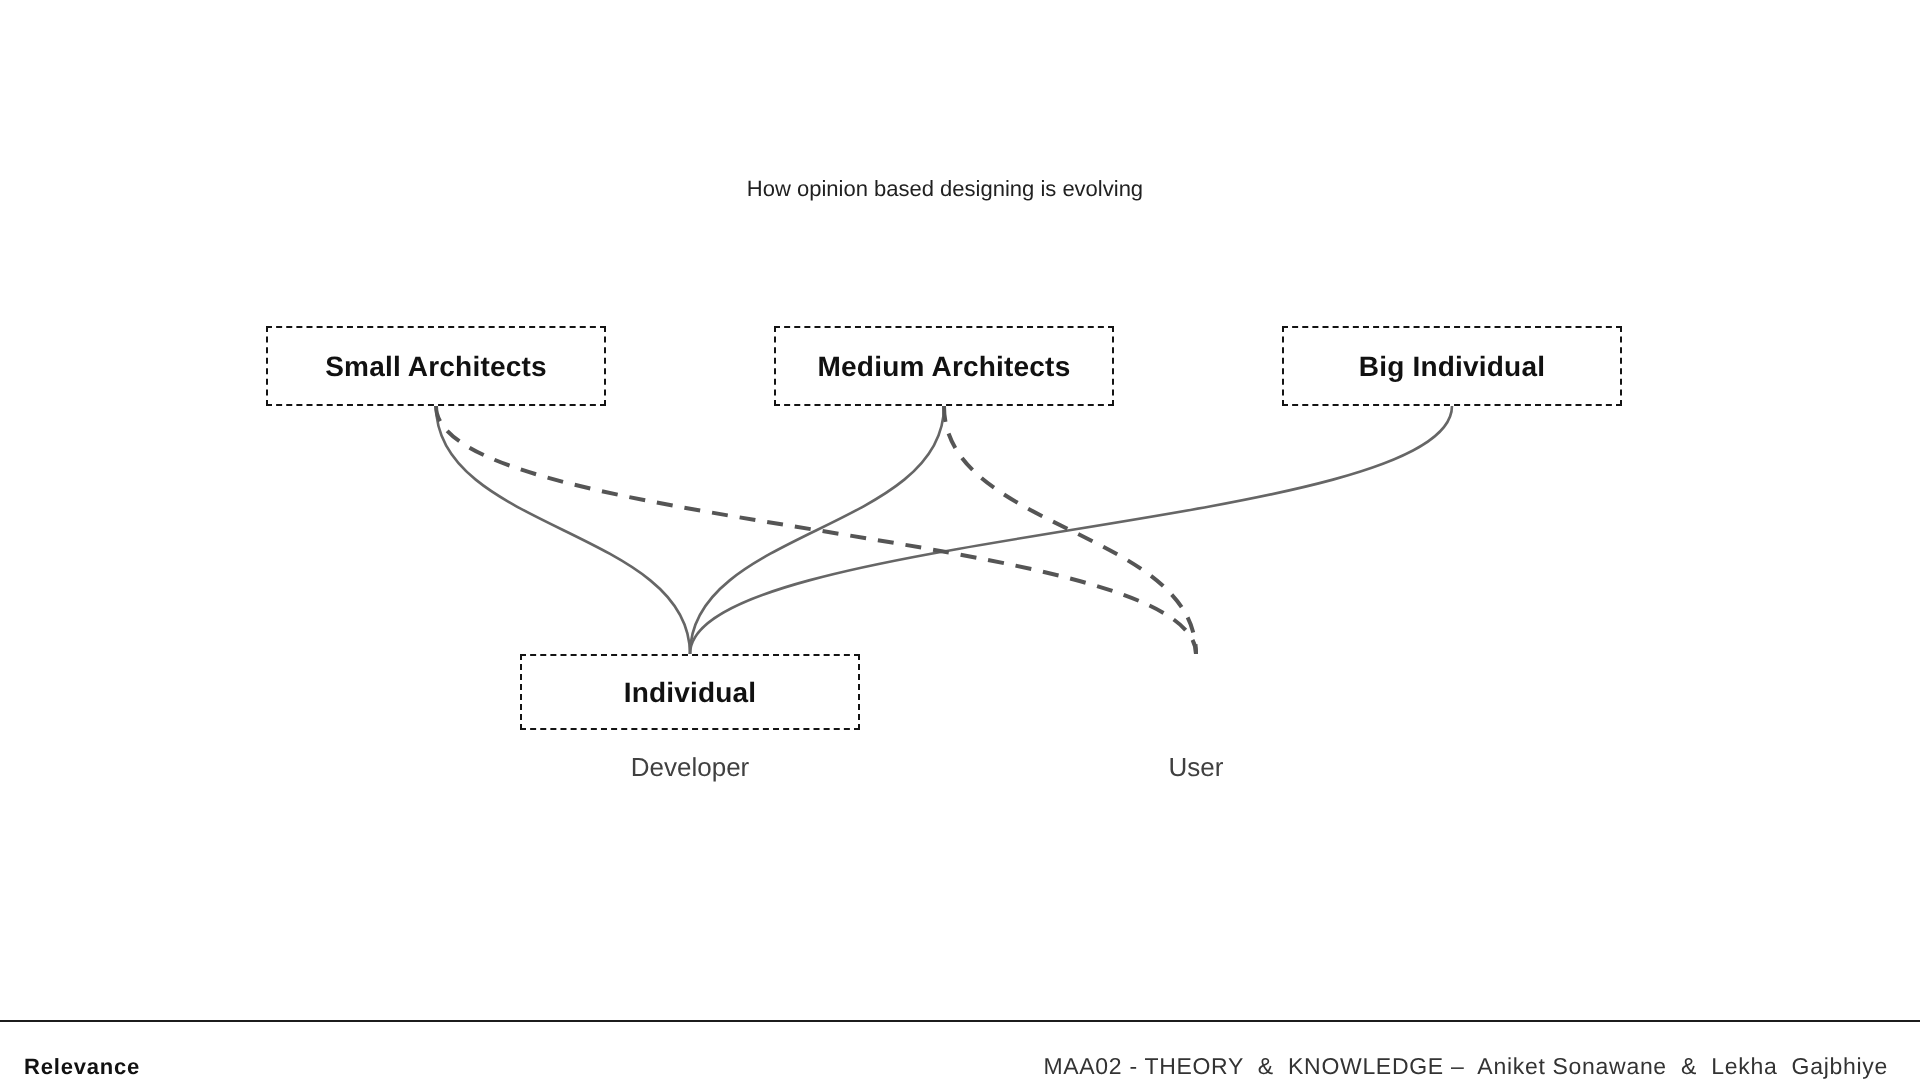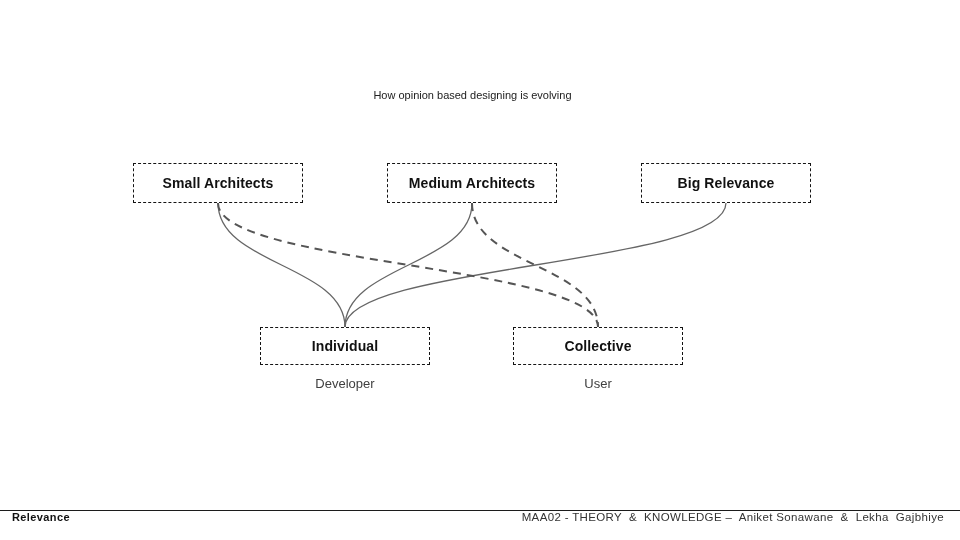"Big Relevance" span.node-label { text: Relevance -> Individual }
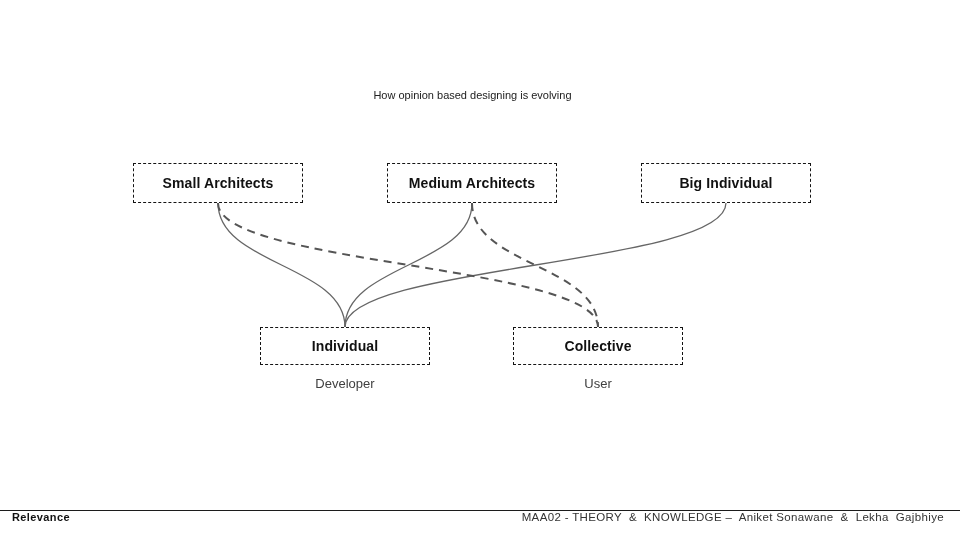"Collective" div.node { html: <div> <span>Collective</span> </div> -> none }
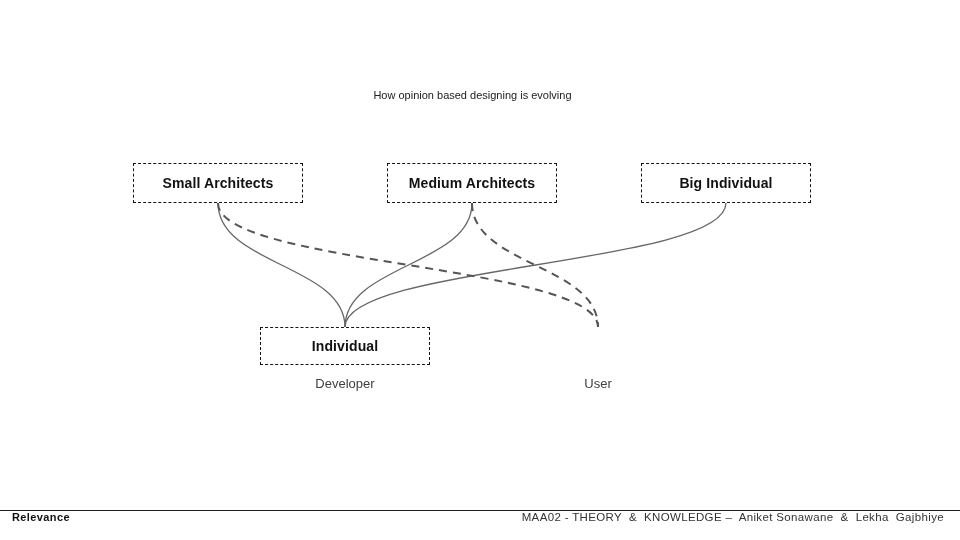"Relevance" .footer { align-items: flex-start -> flex-end }
